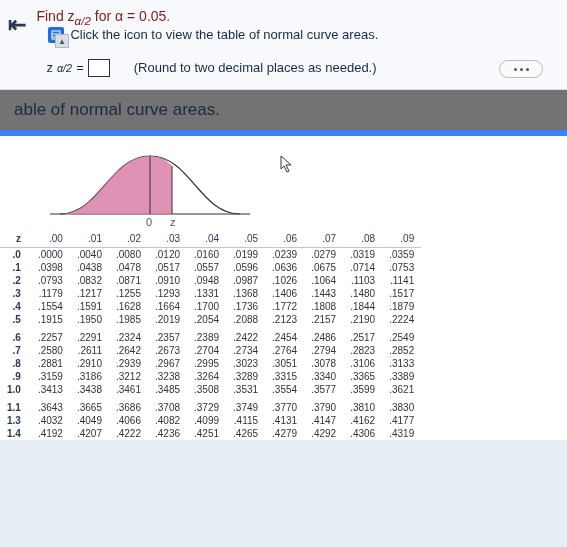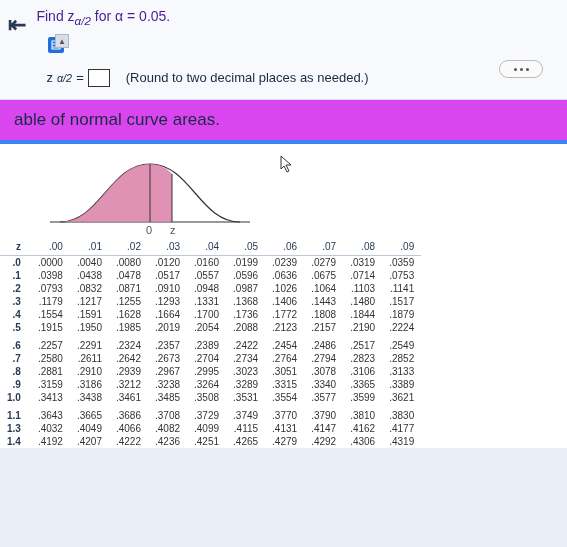"Find zα/2 for α =" .prompt { color: #4c1d95 -> #7f1d1d; margin-bottom: 10px -> none }
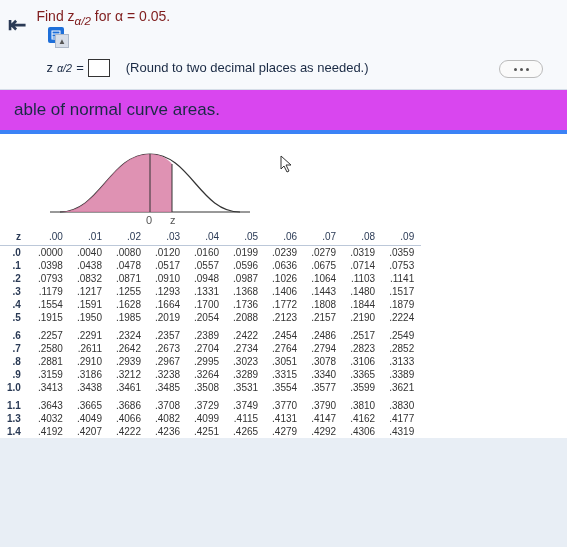"Click the icon to view" span { html: none -> <span>Click the icon to view the table of normal curve areas.</span> }
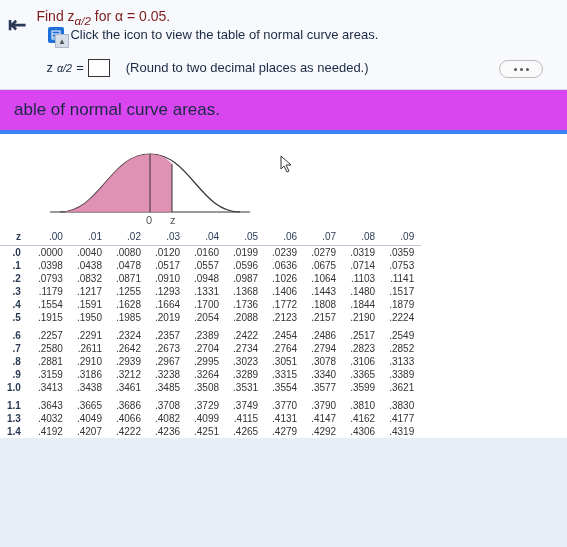"(Round to two decimal places" span { margin-left: 12px -> 20px }
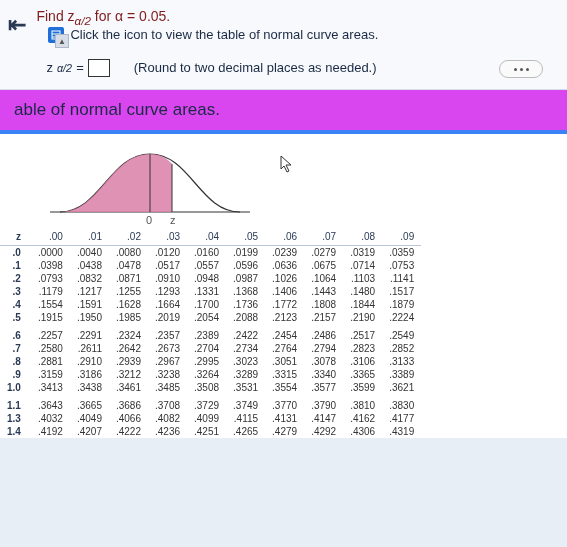"able of normal curve areas." .tab-label { background: #d946ef -> #737373; border-bottom: 4px solid #3b82f6 -> 6px solid #3b82f6 }
